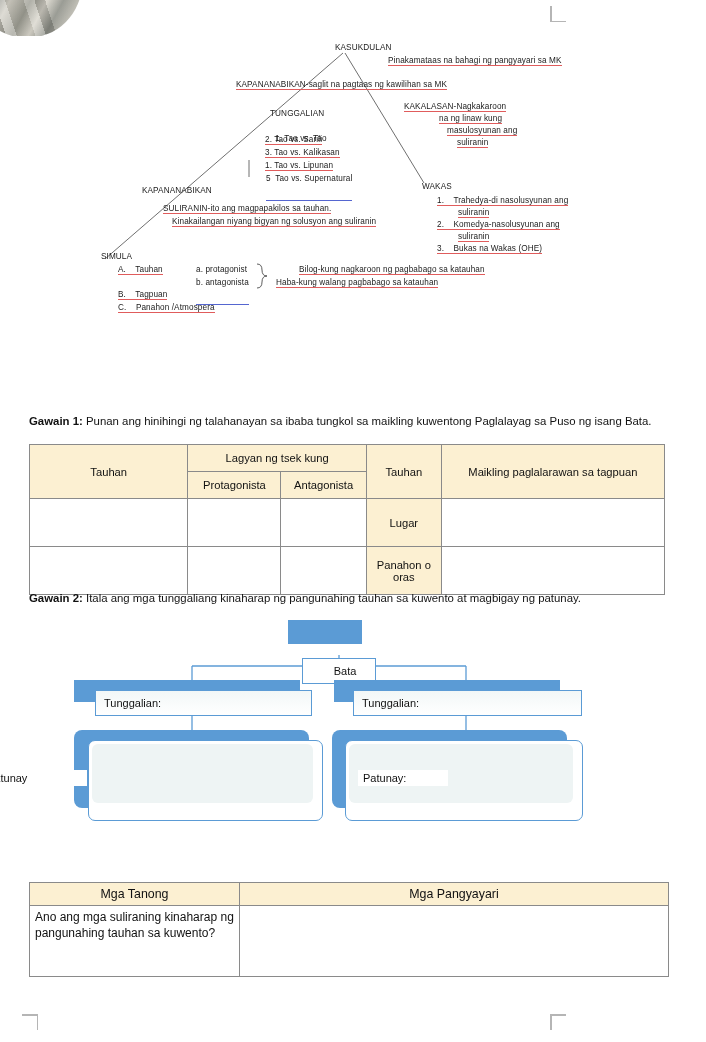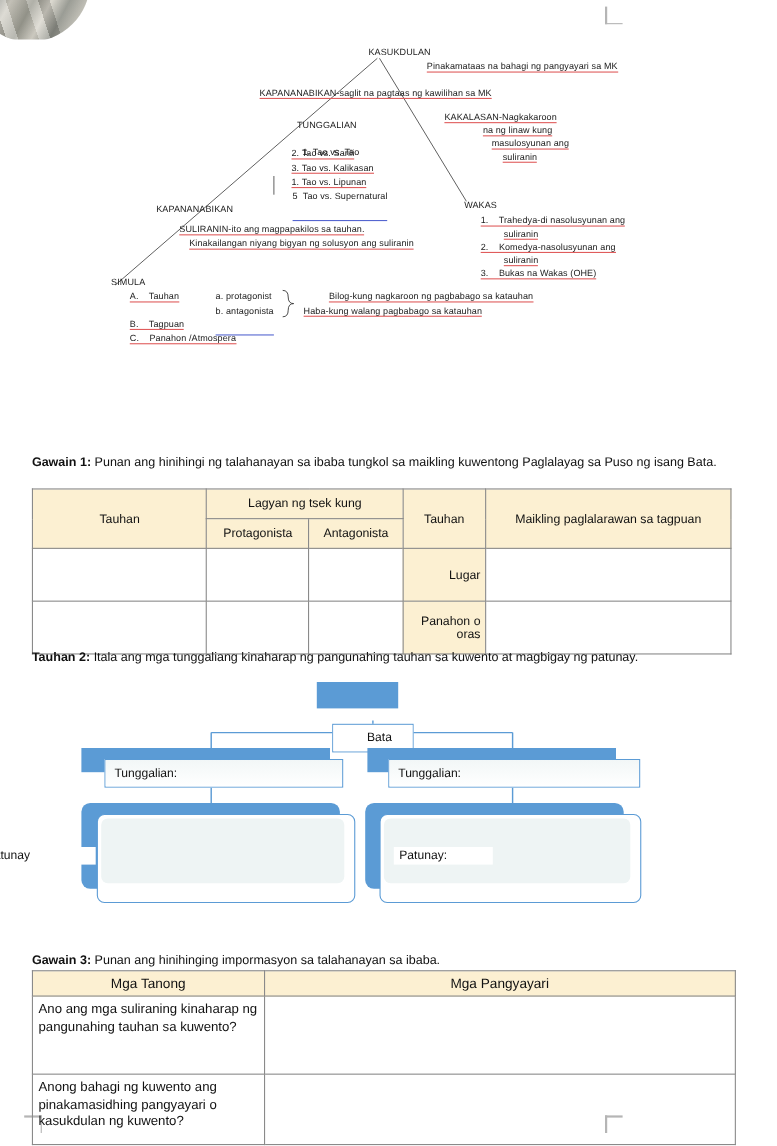"Lugar" .cellmid { text-align: right -> center }
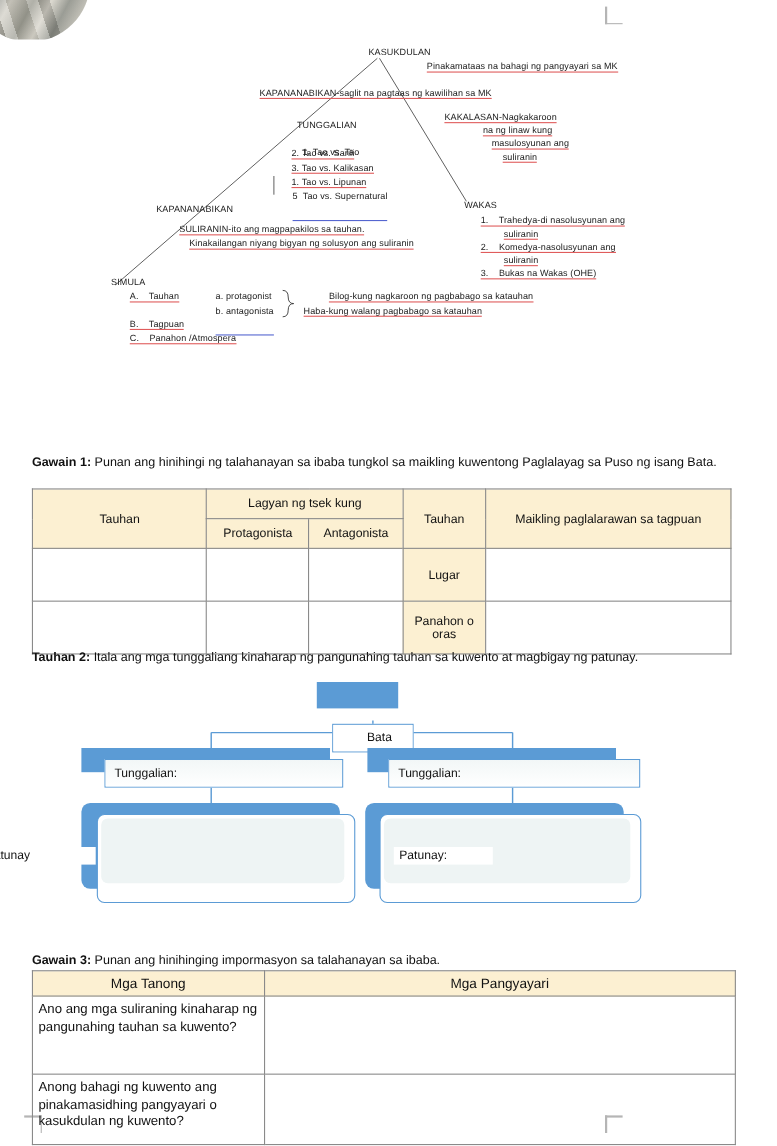"Tauhan 2:" b { text: Tauhan -> Gawain }
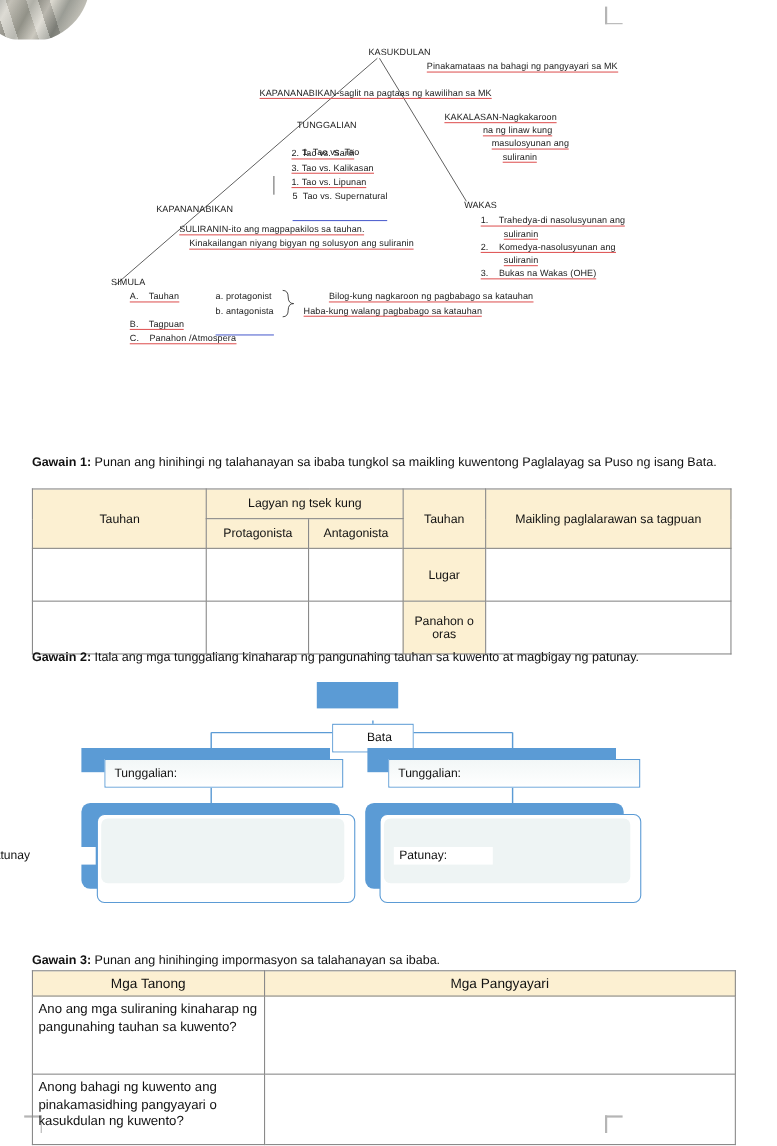"Gawain 3: Punan ang hinihinging" div.prompt { html: <div> <b>Gawain 3:</b><span> Punan ang hinihinging impormasyon sa talahanayan sa ibaba.</span> </div> -> none }
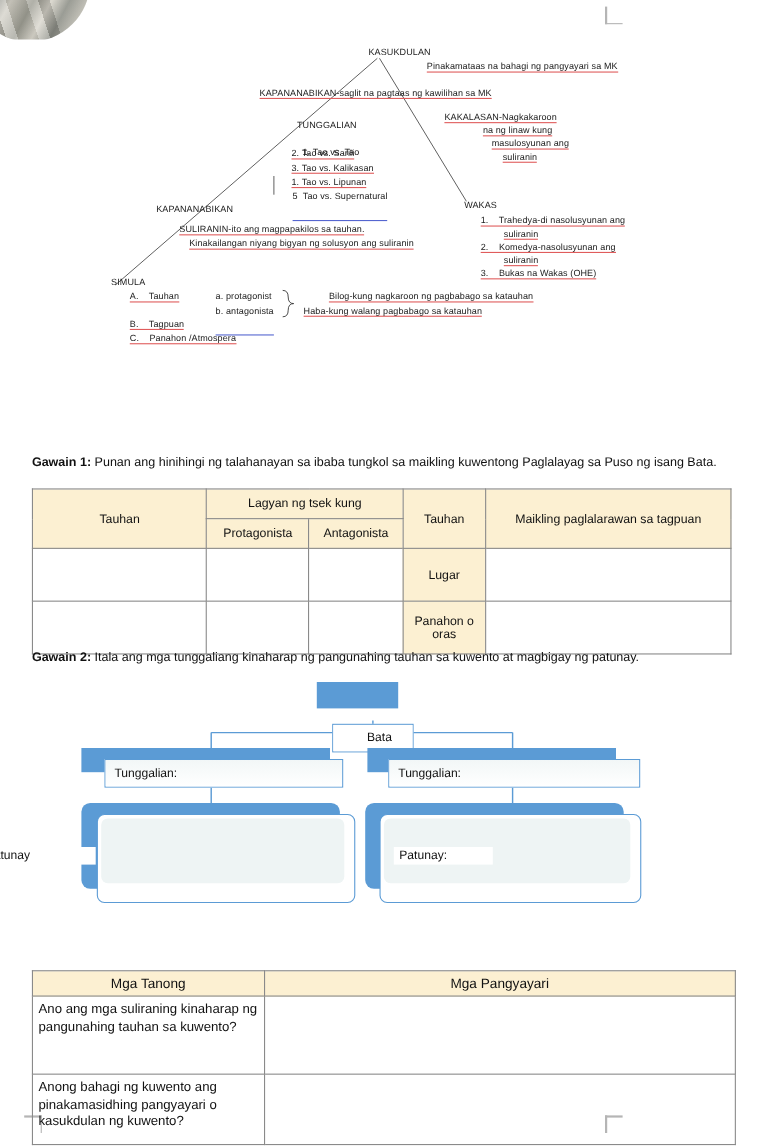"Anong bahagi ng kuwento ang" tr { html: <tr> <td>Anong bahagi ng kuwento ang pinakamasidhing pangyayari o kasukdulan ng kuwento?</td> <td></td> </tr> -> none }
